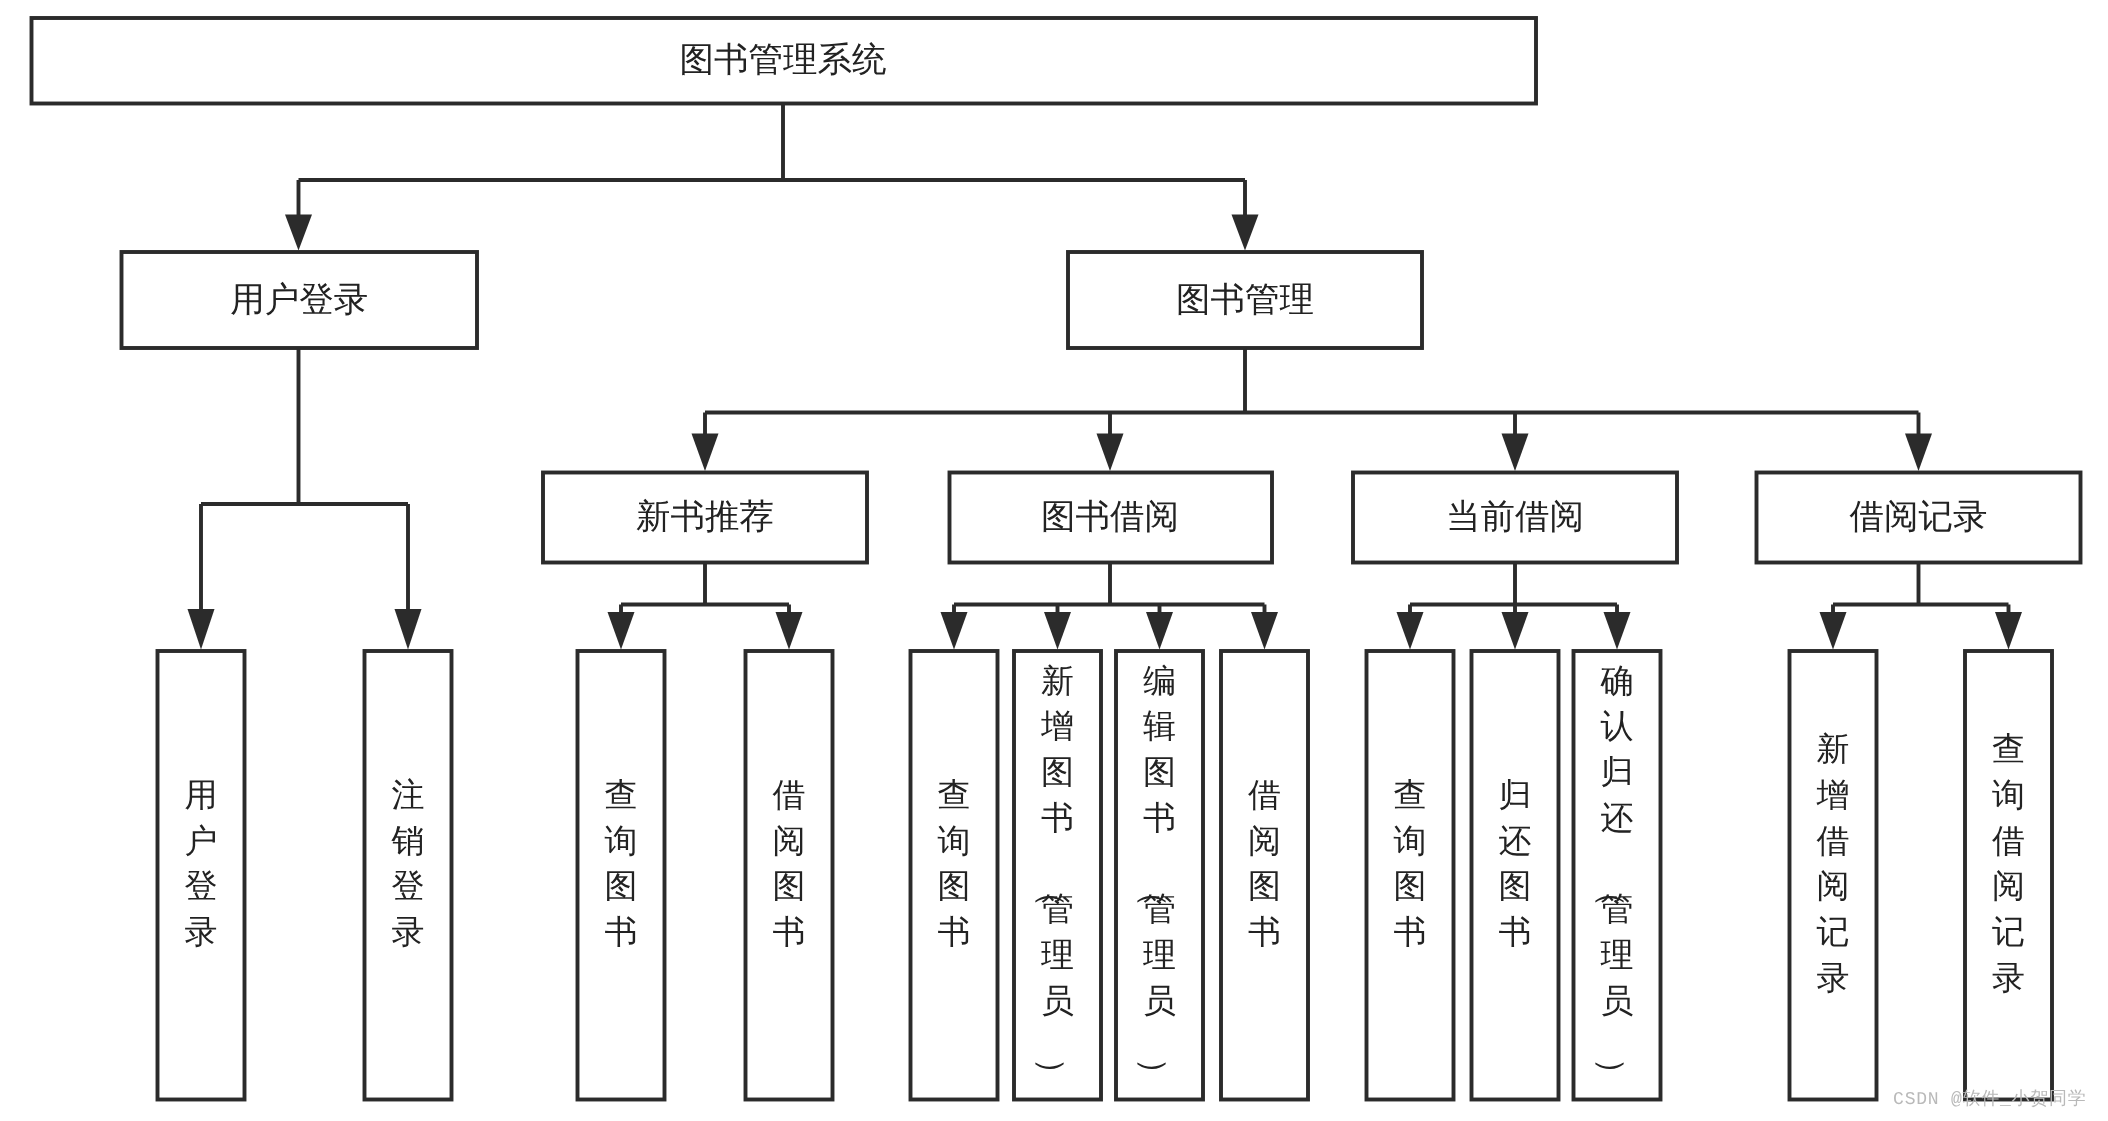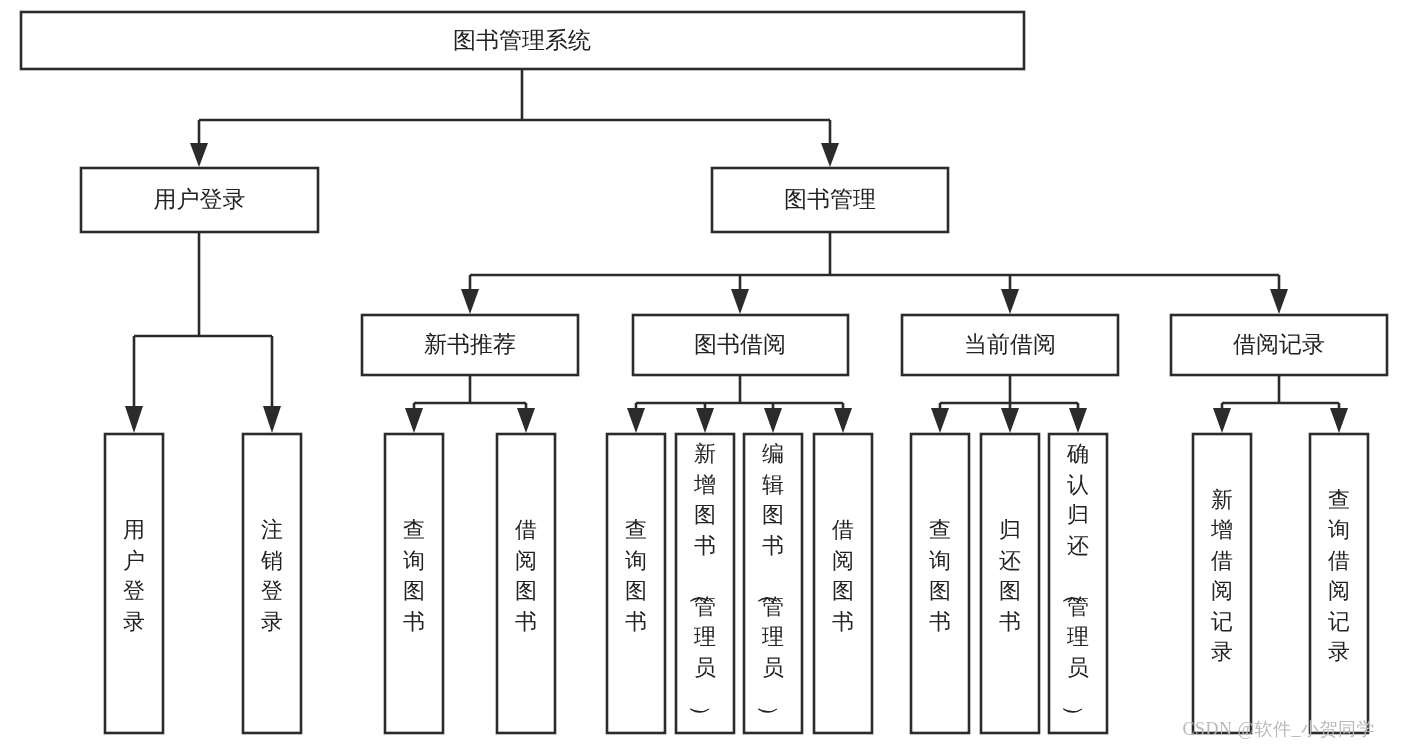"CSDN @软件_小贺同学" .watermark { font-family: Liberation Serif, serif -> Liberation Mono, monospace; font-size: 18px -> 12px; right: 30px -> 14px }
